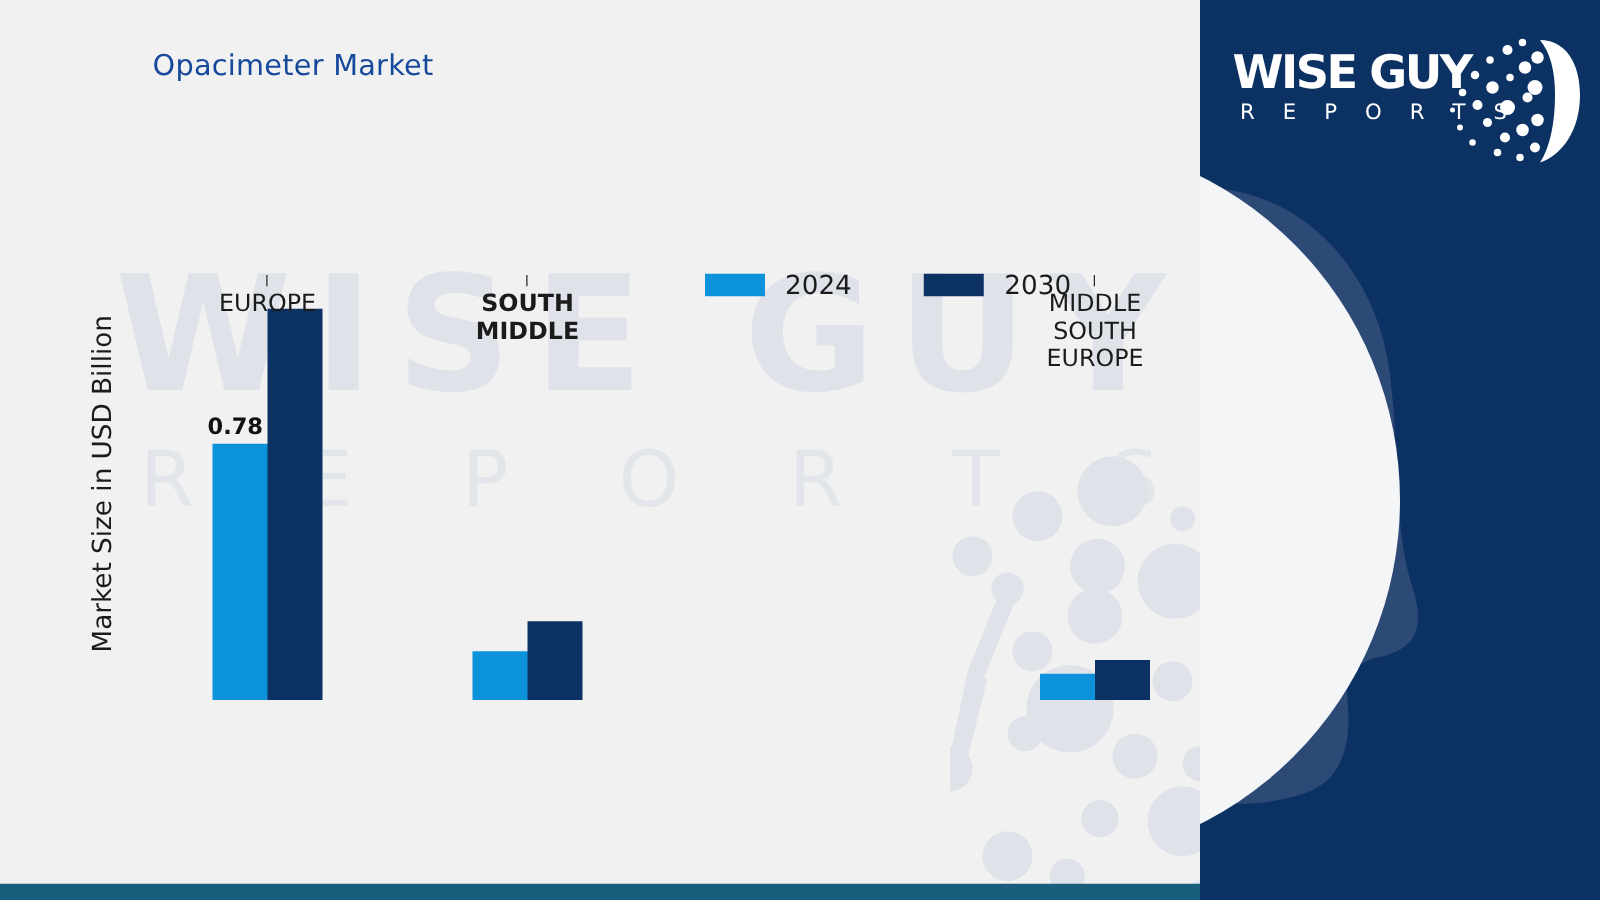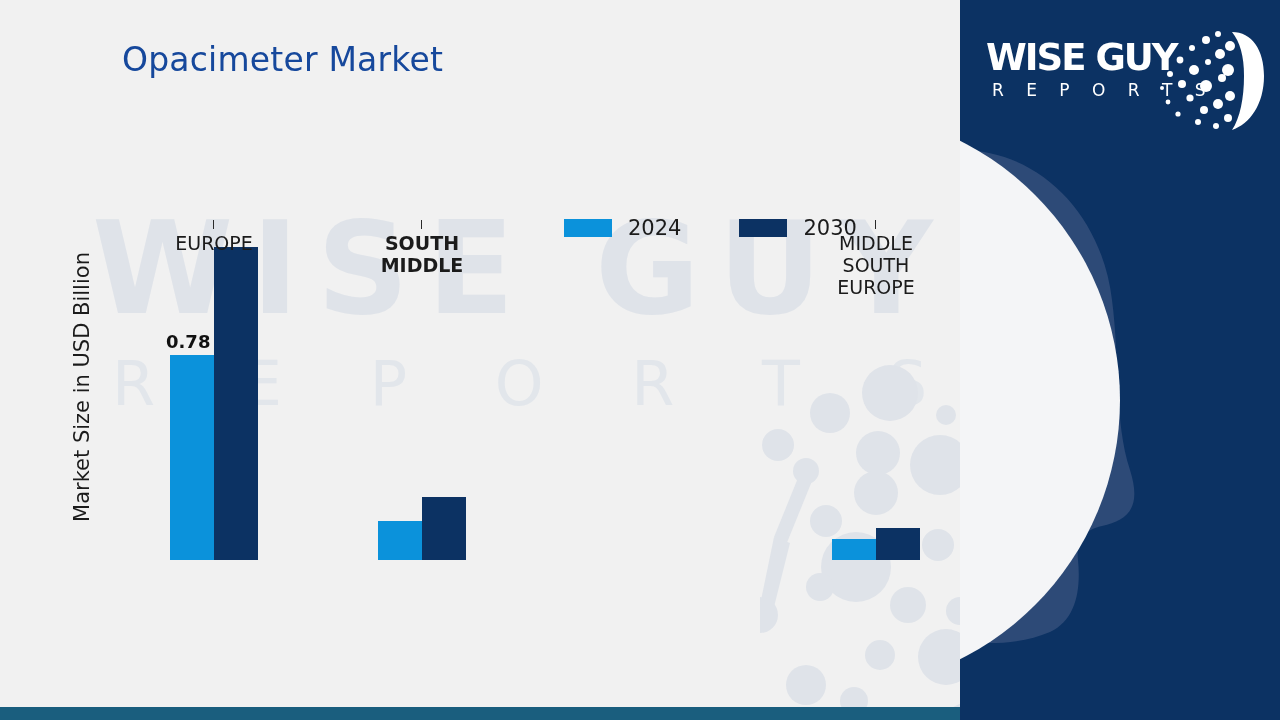"Opacimeter Market" #page-title { font-size: 33px -> 23px }
